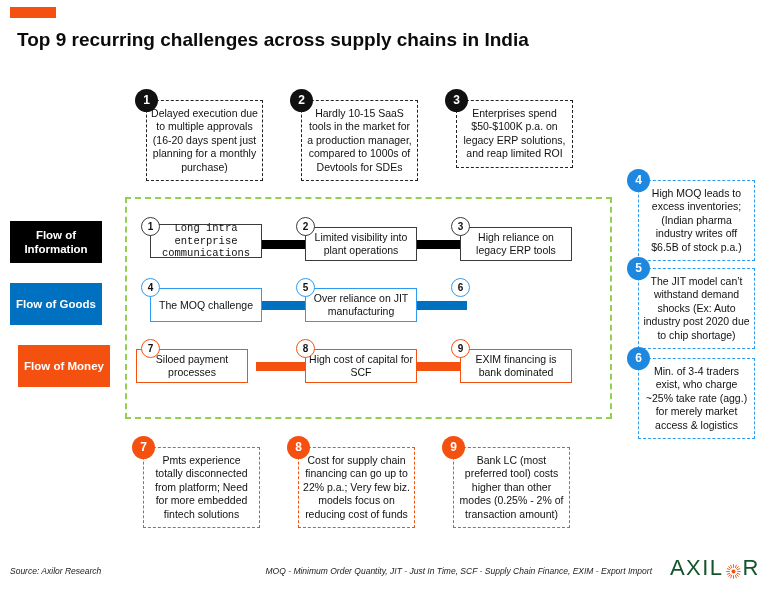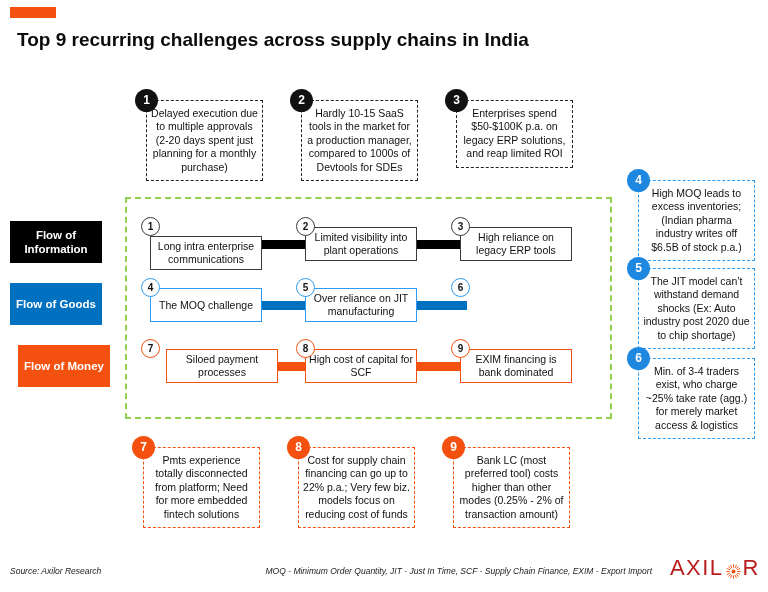"Delayed execution due to multiple" div { text: 2-20 -> 16-20 }
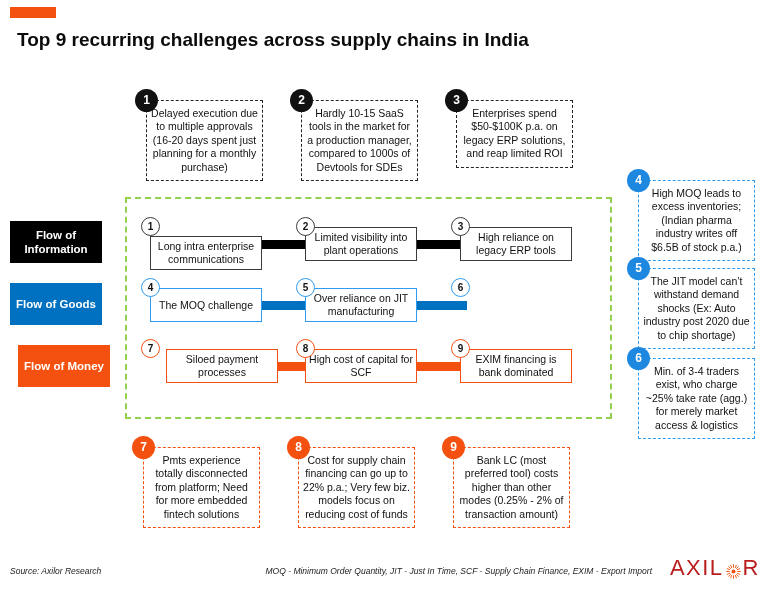"Long intra enterprise communications" div.fbox { font-family: none -> Liberation Mono, monospace; top: 236px -> 224px }
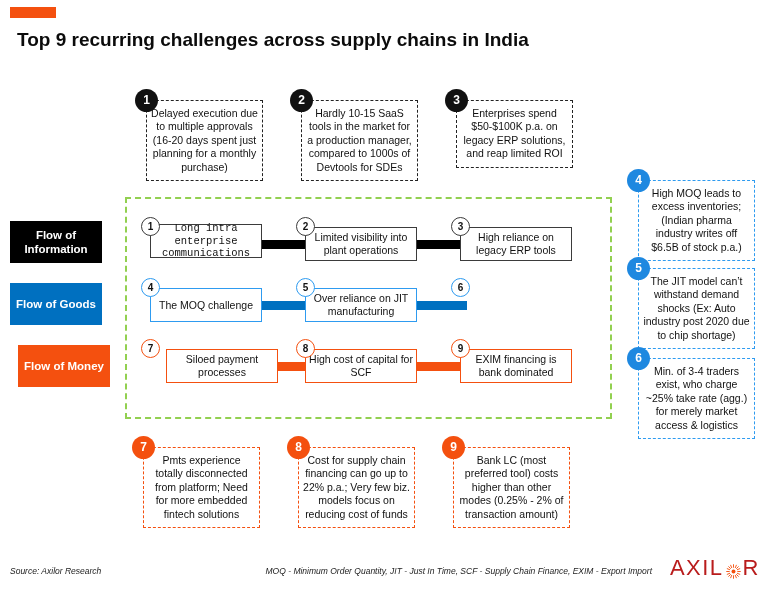"Siloed payment processes" div.fbox { left: 166px -> 136px }
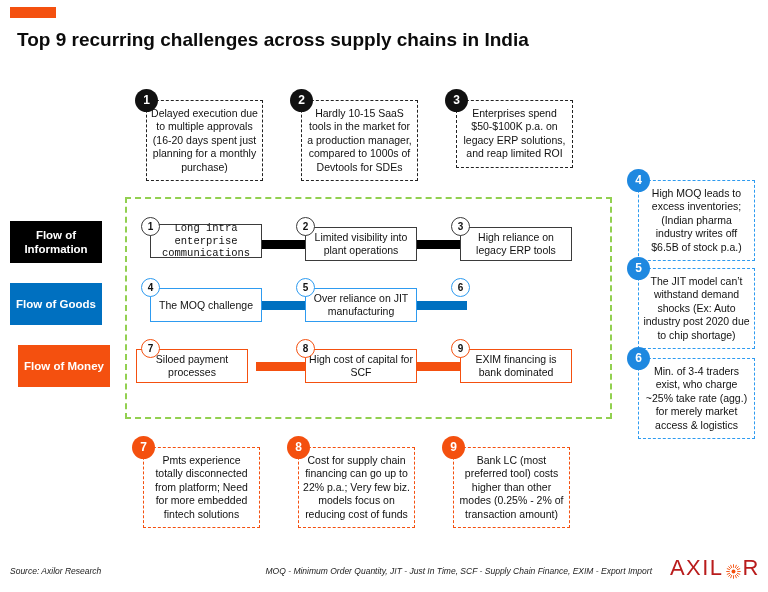"AXIL" .logo { color: #b91c1c -> #14532d }
